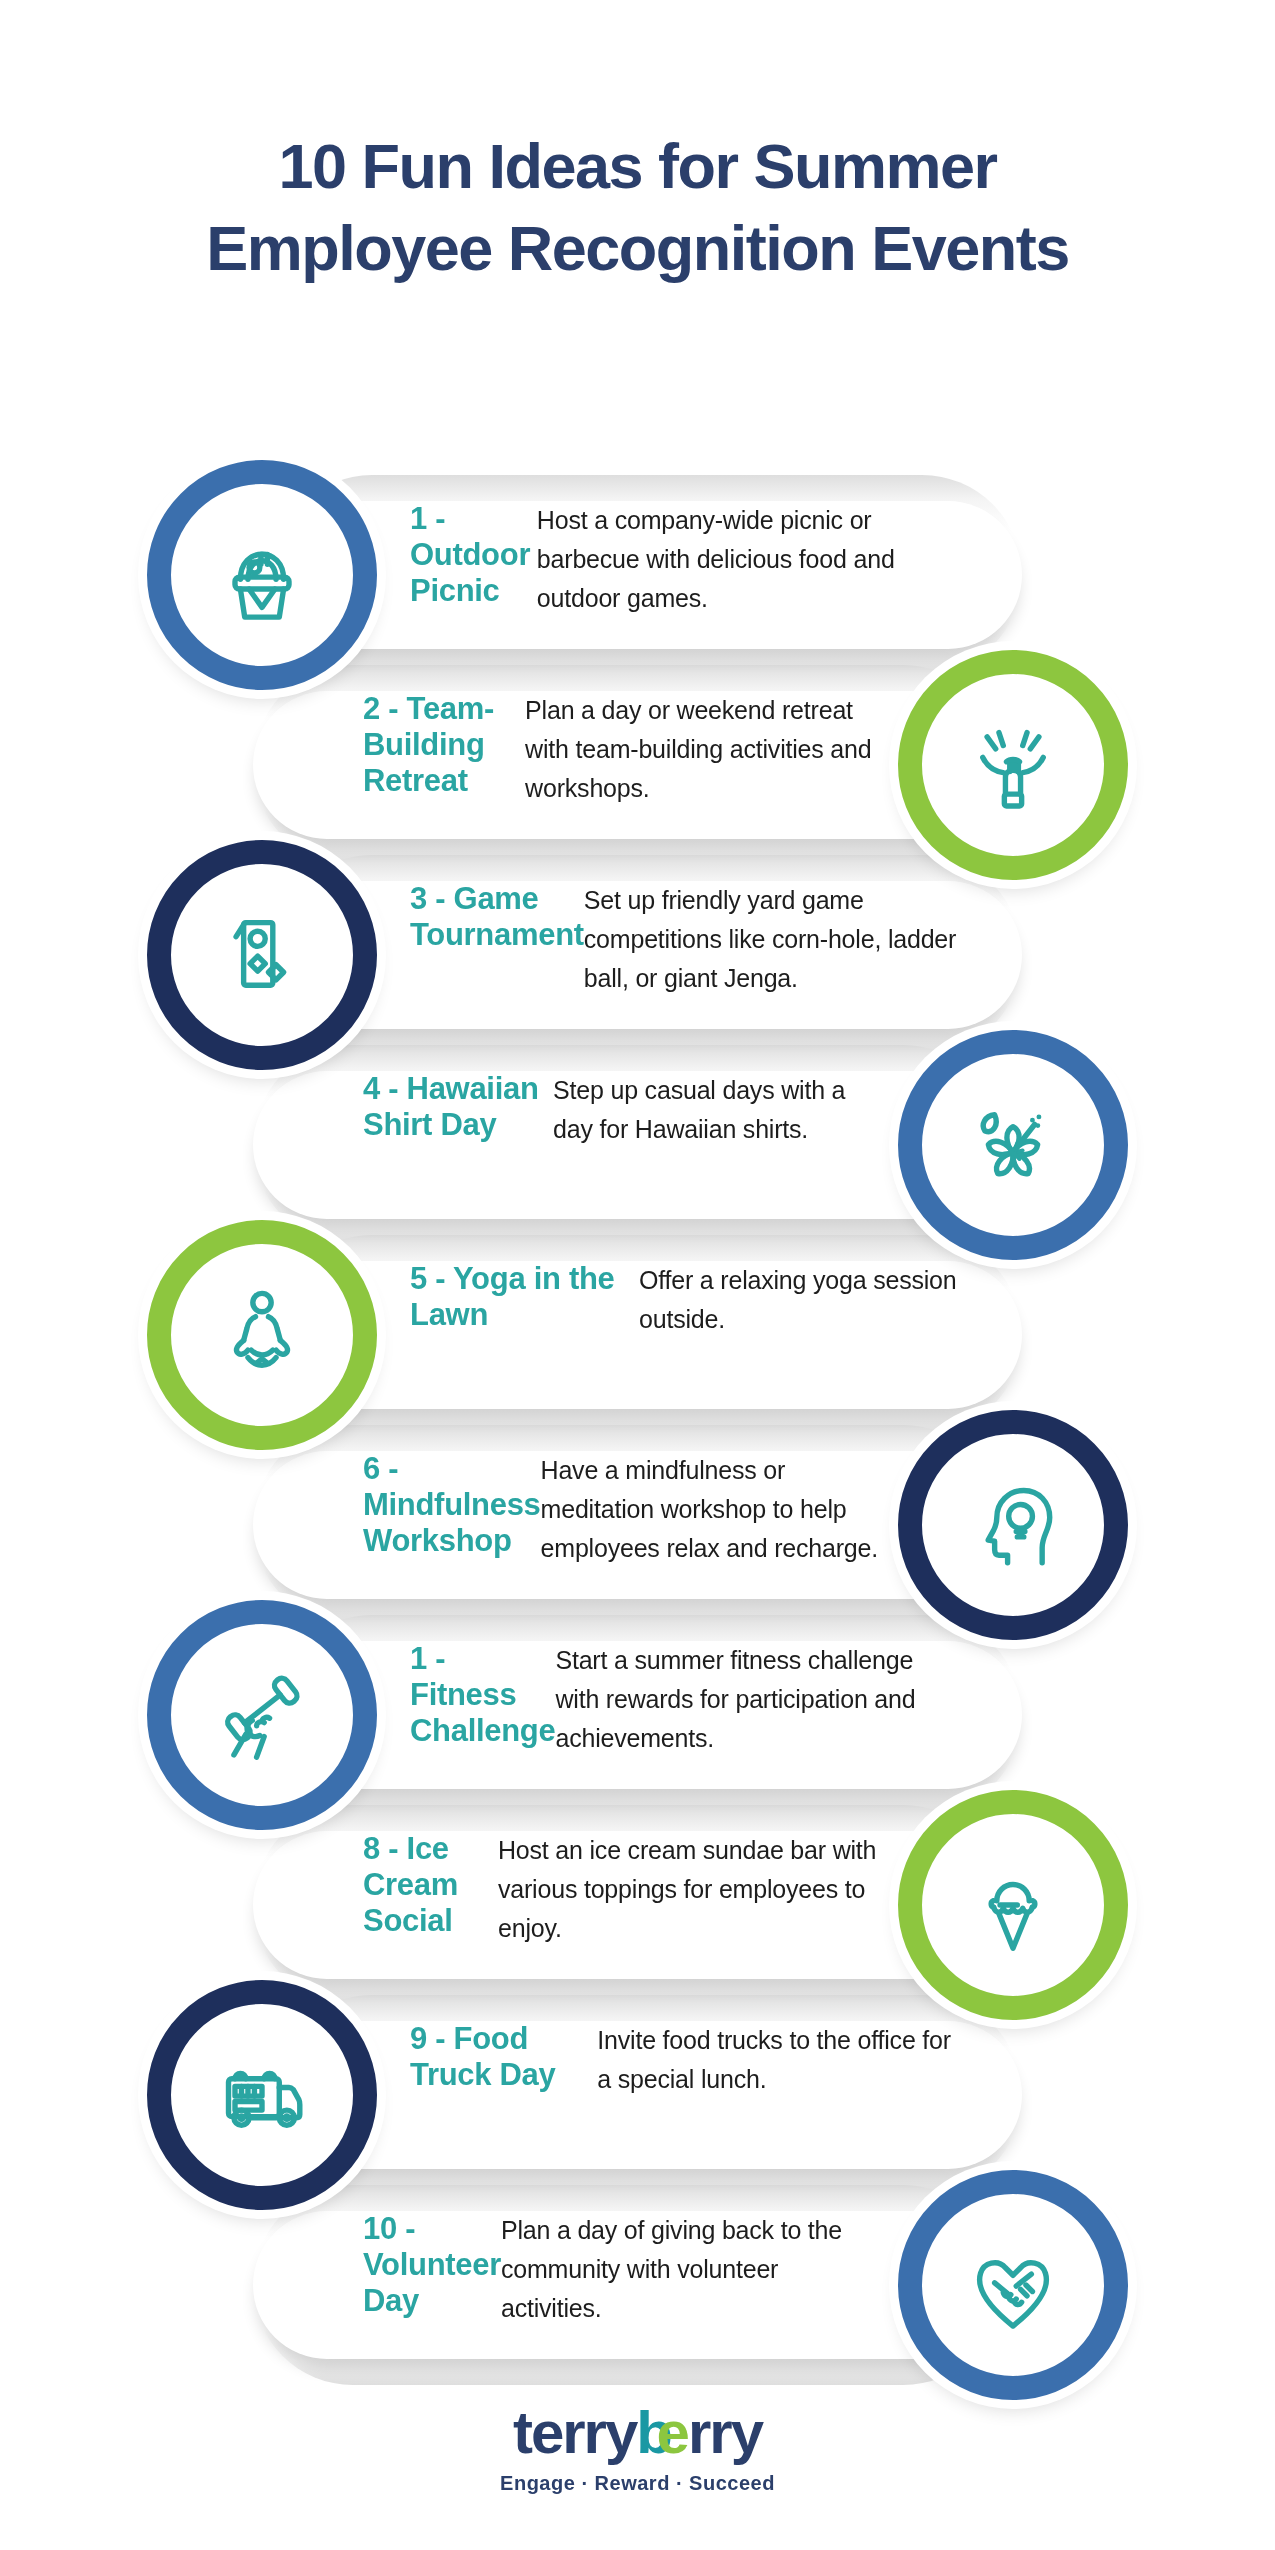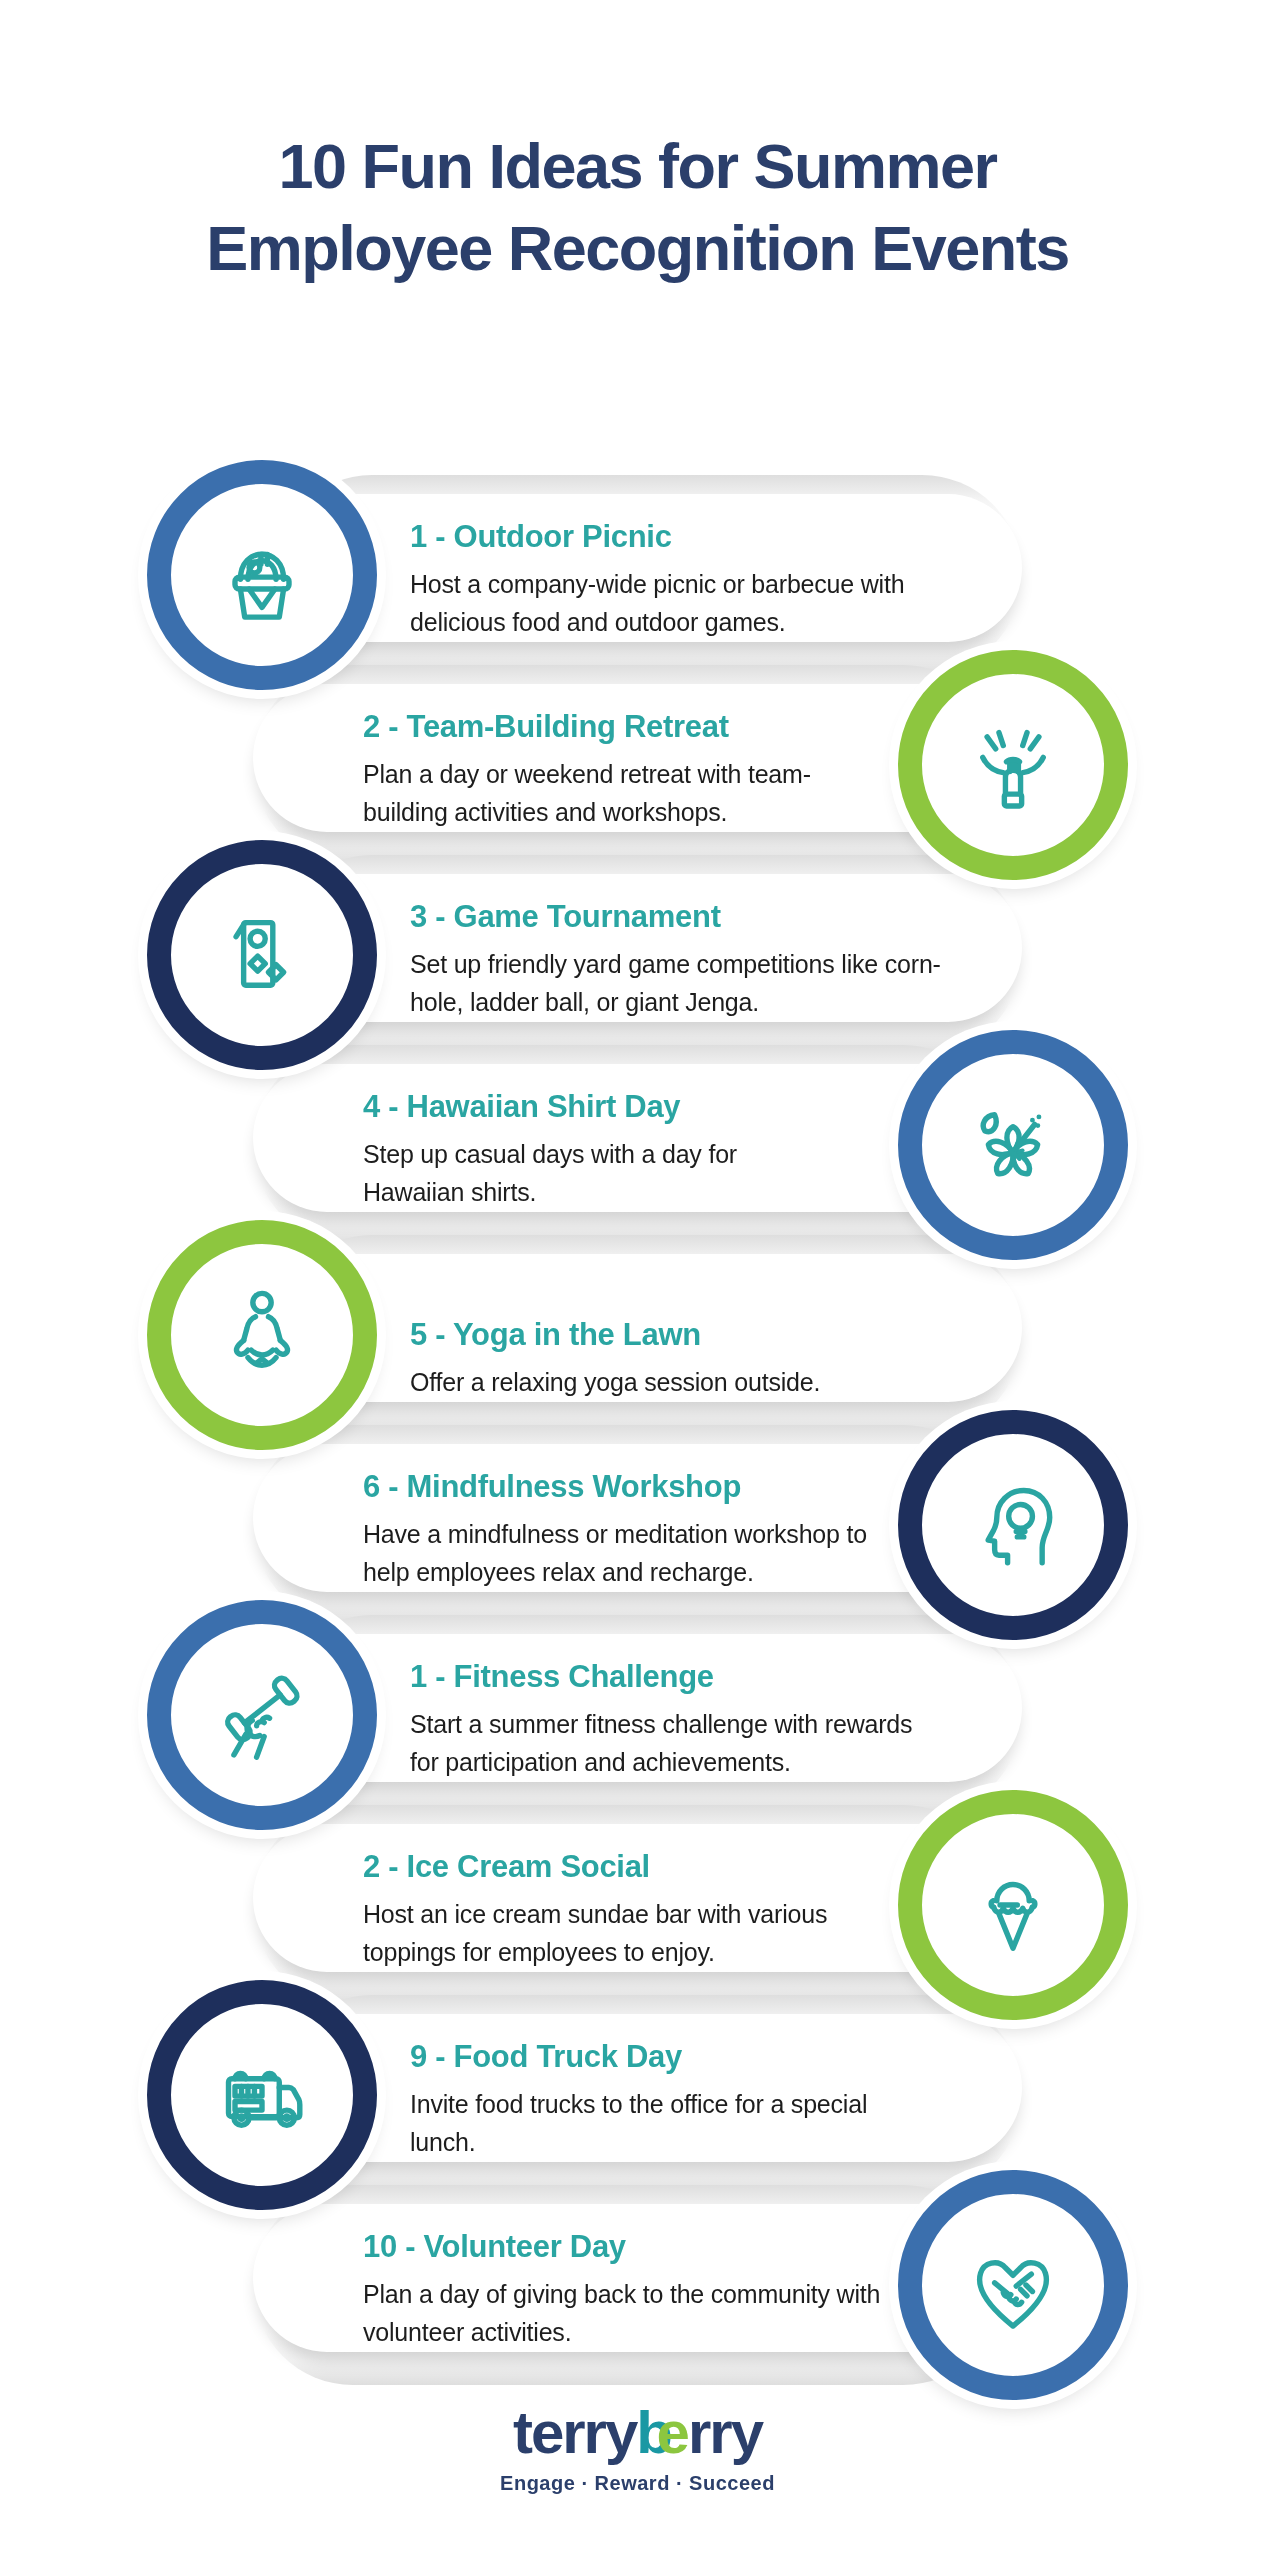"1 - Outdoor Picnic" .card { flex-direction: column -> row; justify-content: flex-end -> center; top: 34px -> 41px }
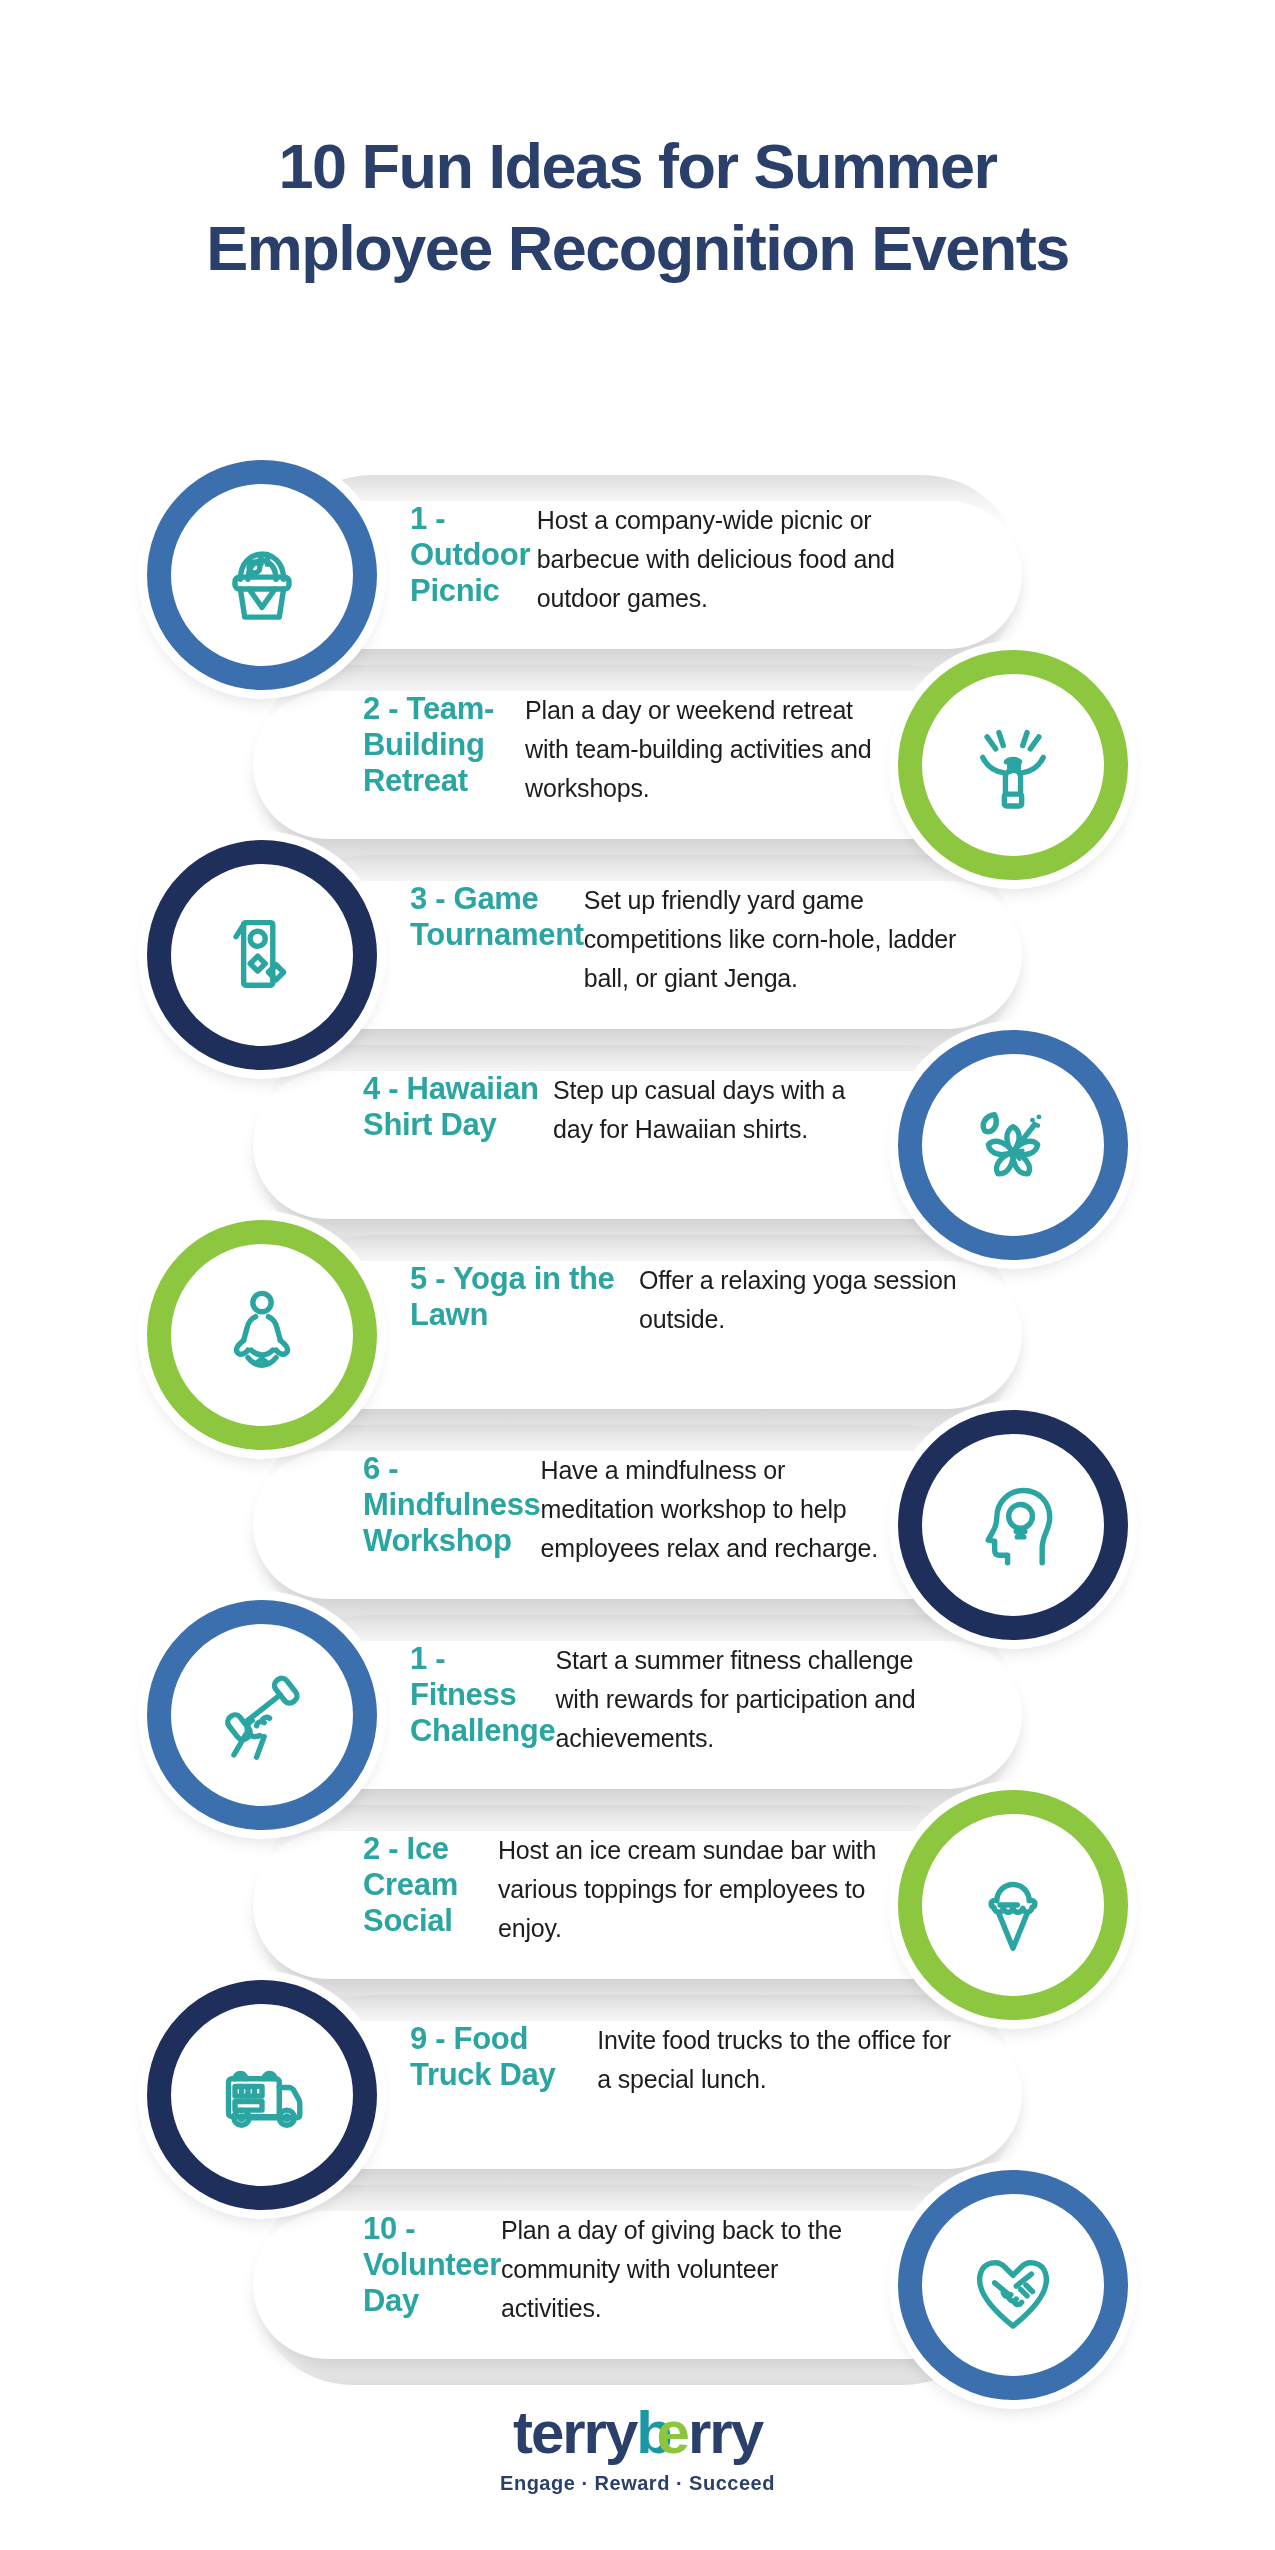"2 - Ice Cream Social" h2.heading { text: 2 -> 8 }
